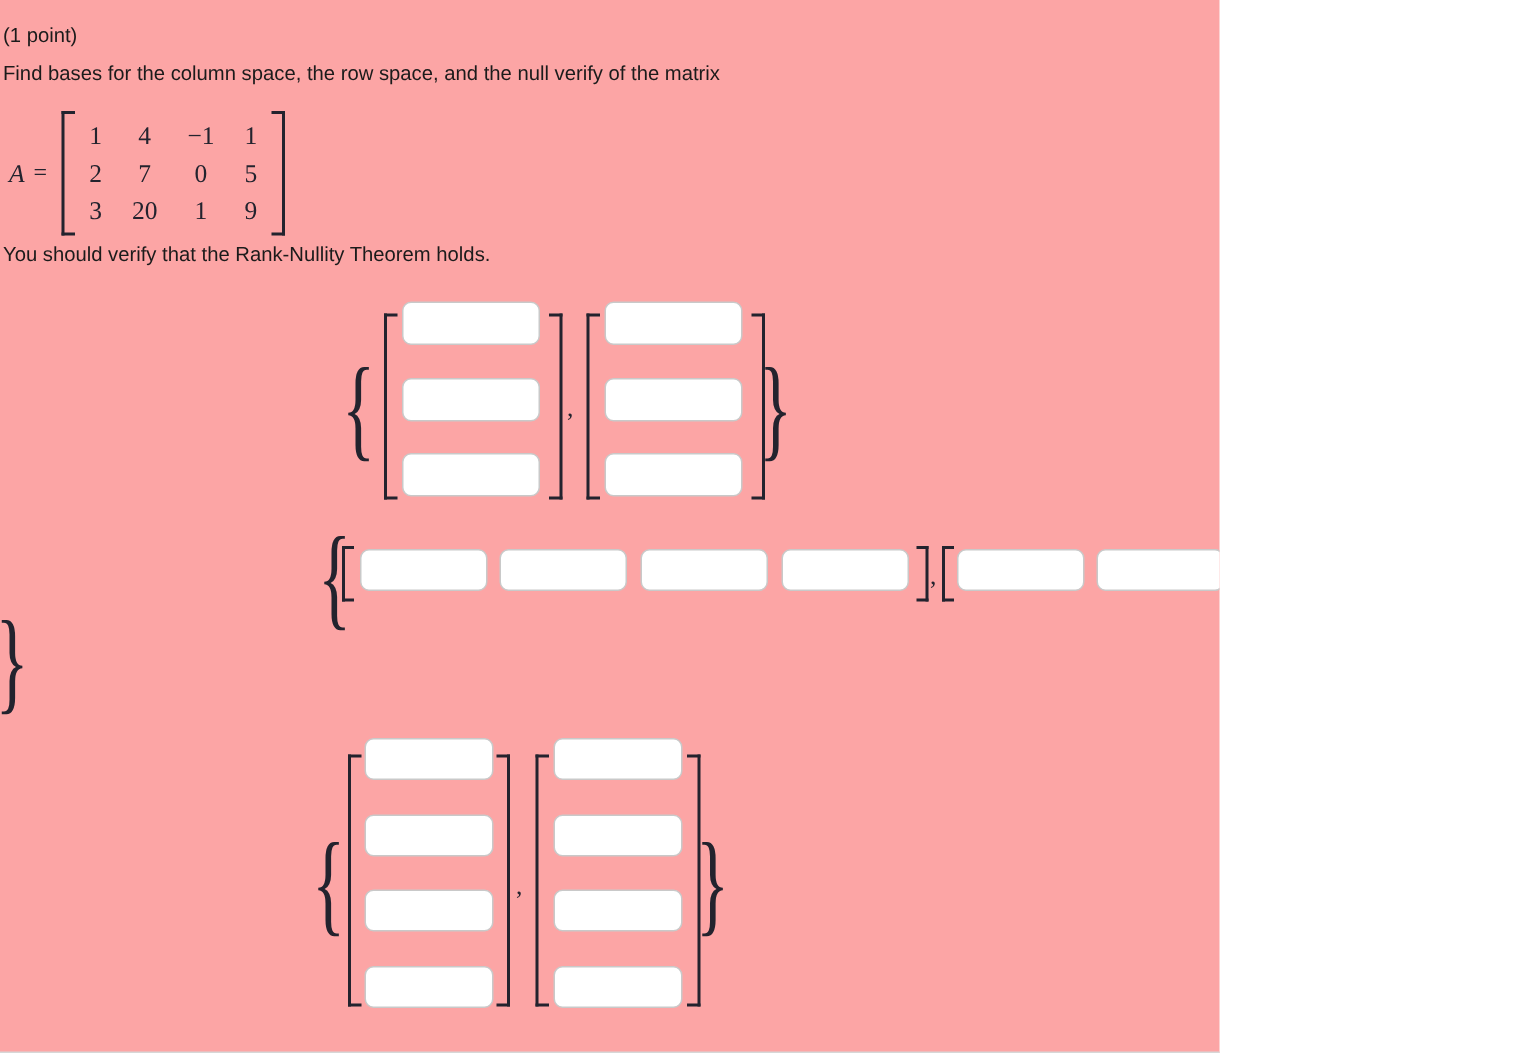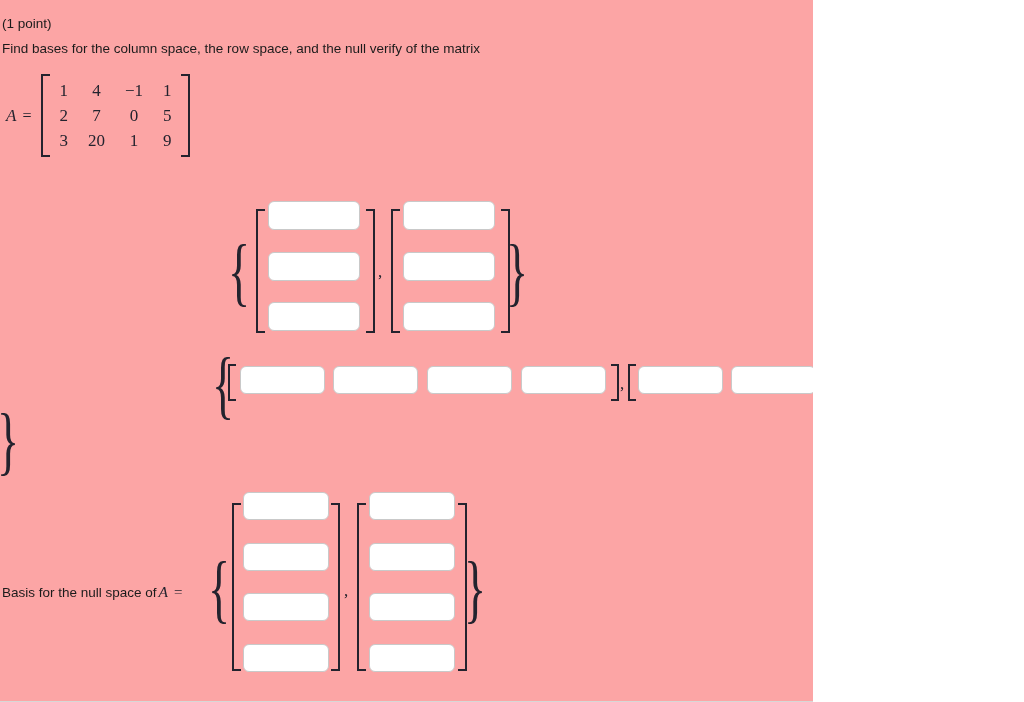"You should verify that the" div.txt { html: none -> <div>You should verify that the Rank-Nullity Theorem holds.</div> }
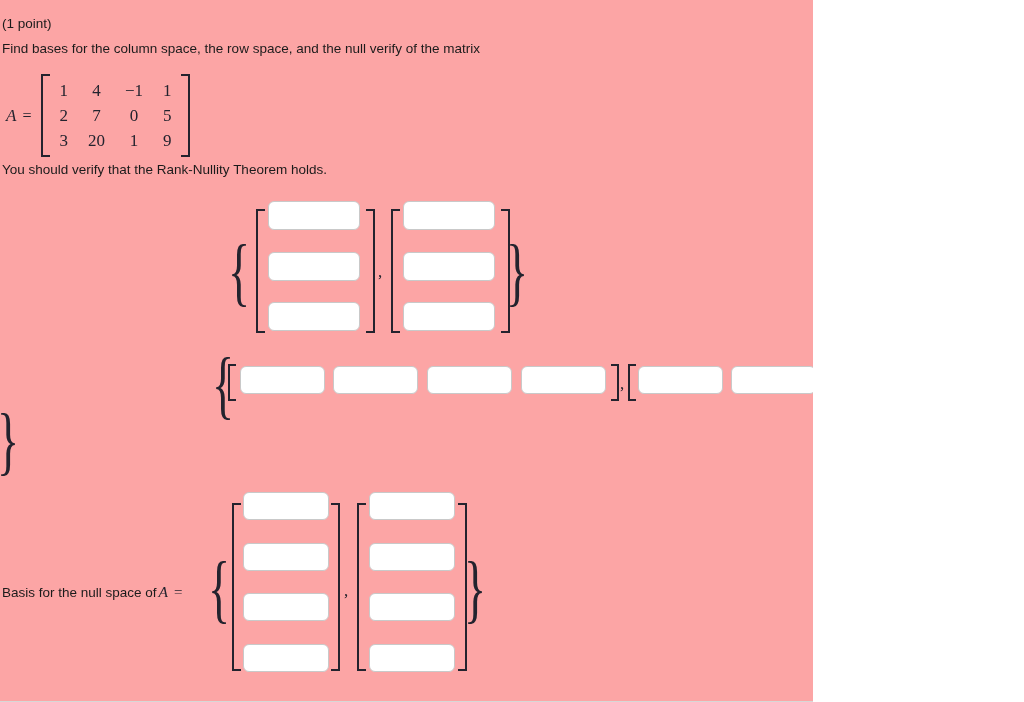"Basis for the null space" div.txt { html: <div> <span>Basis for the null space of</span><span>A</span><span>=</span> </div> -> none }
